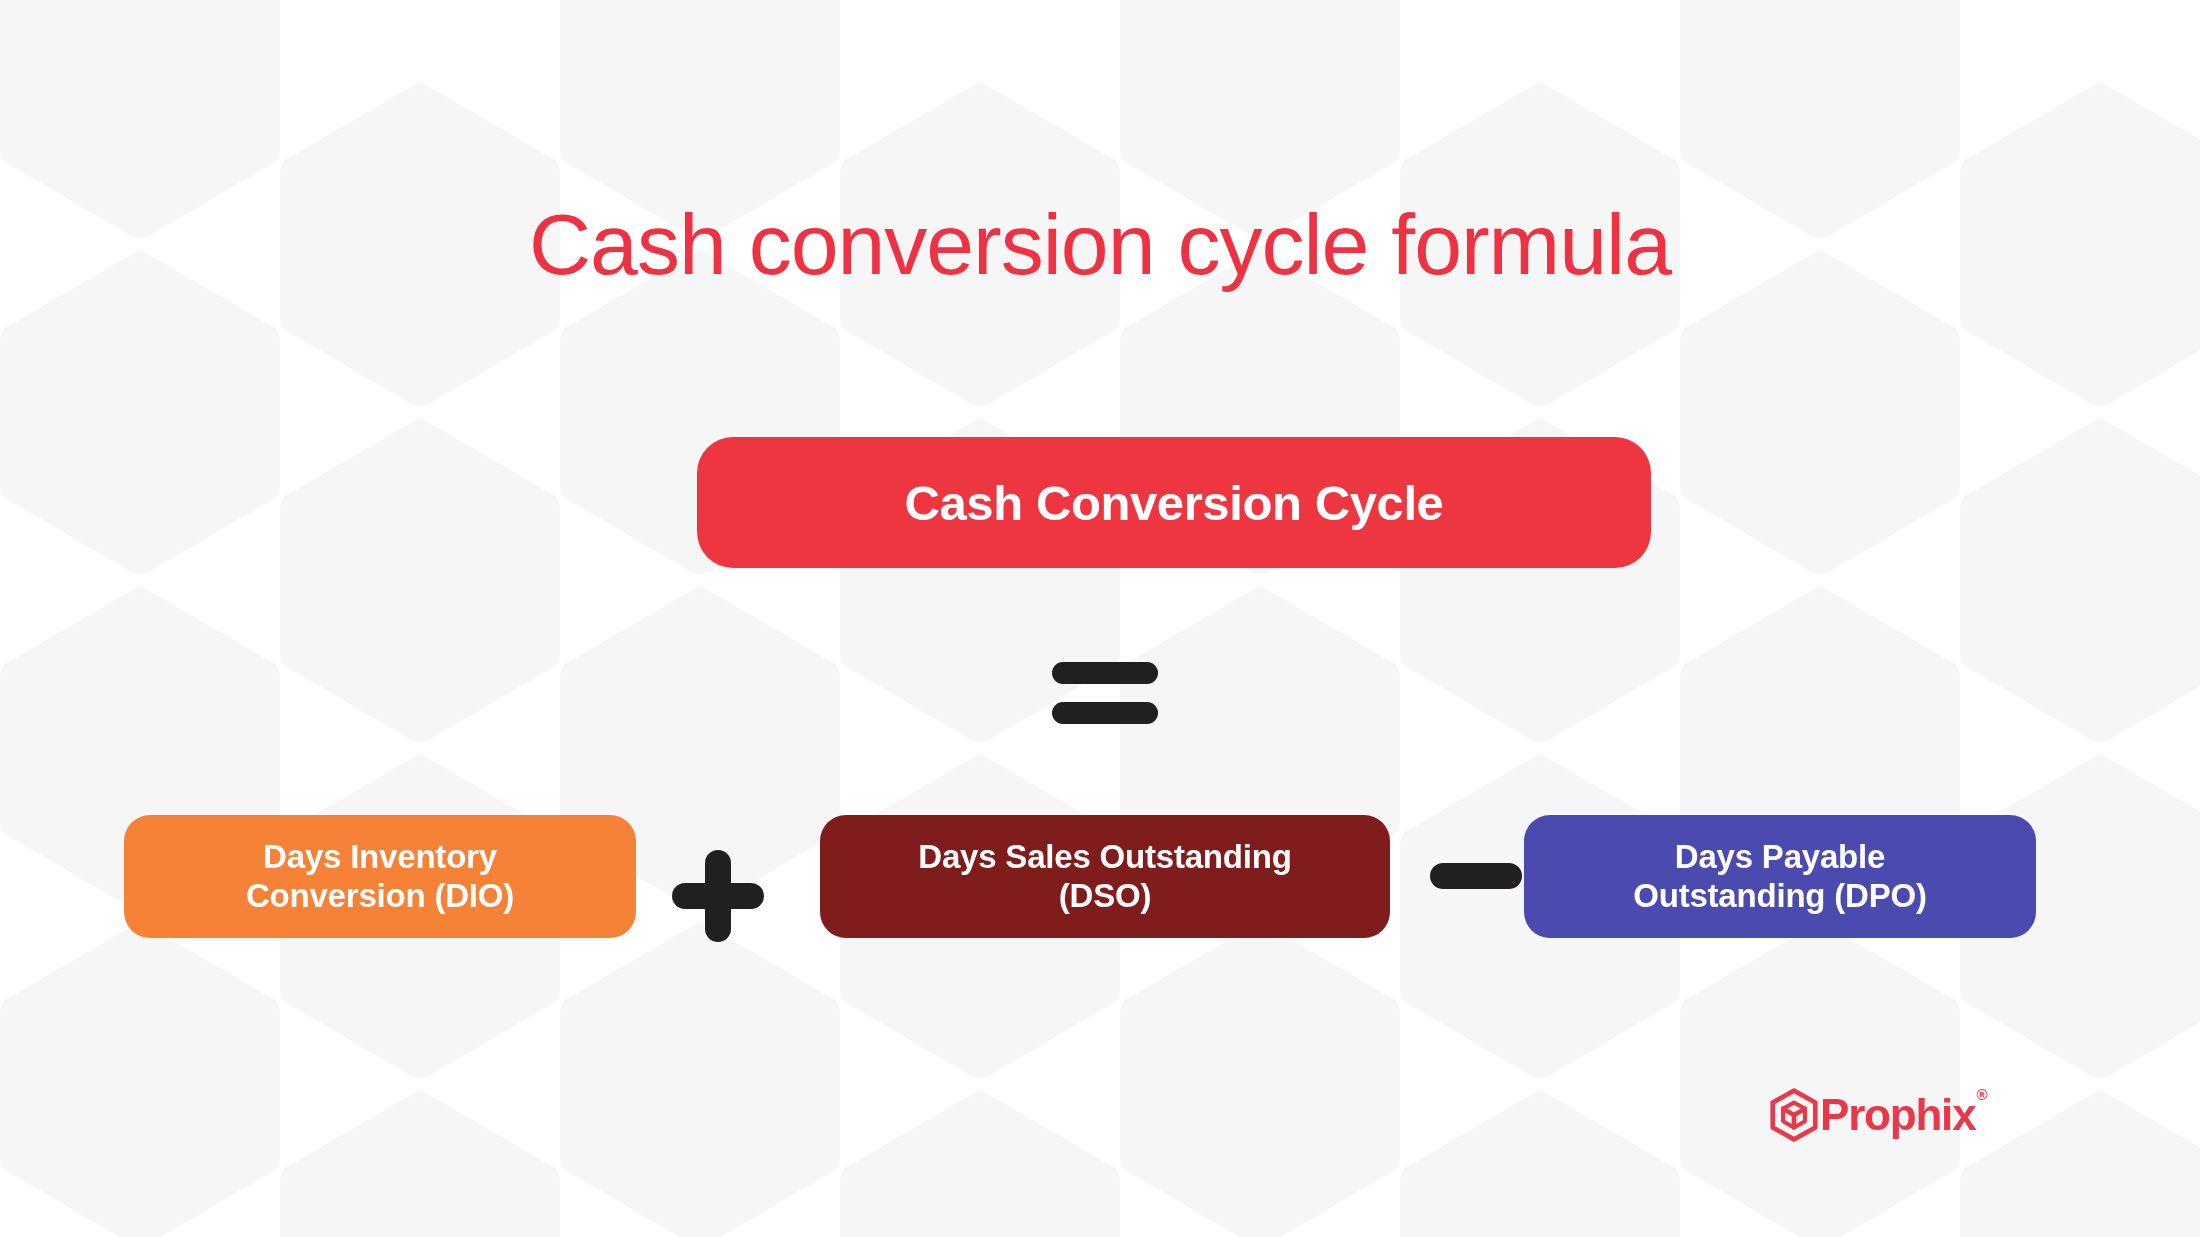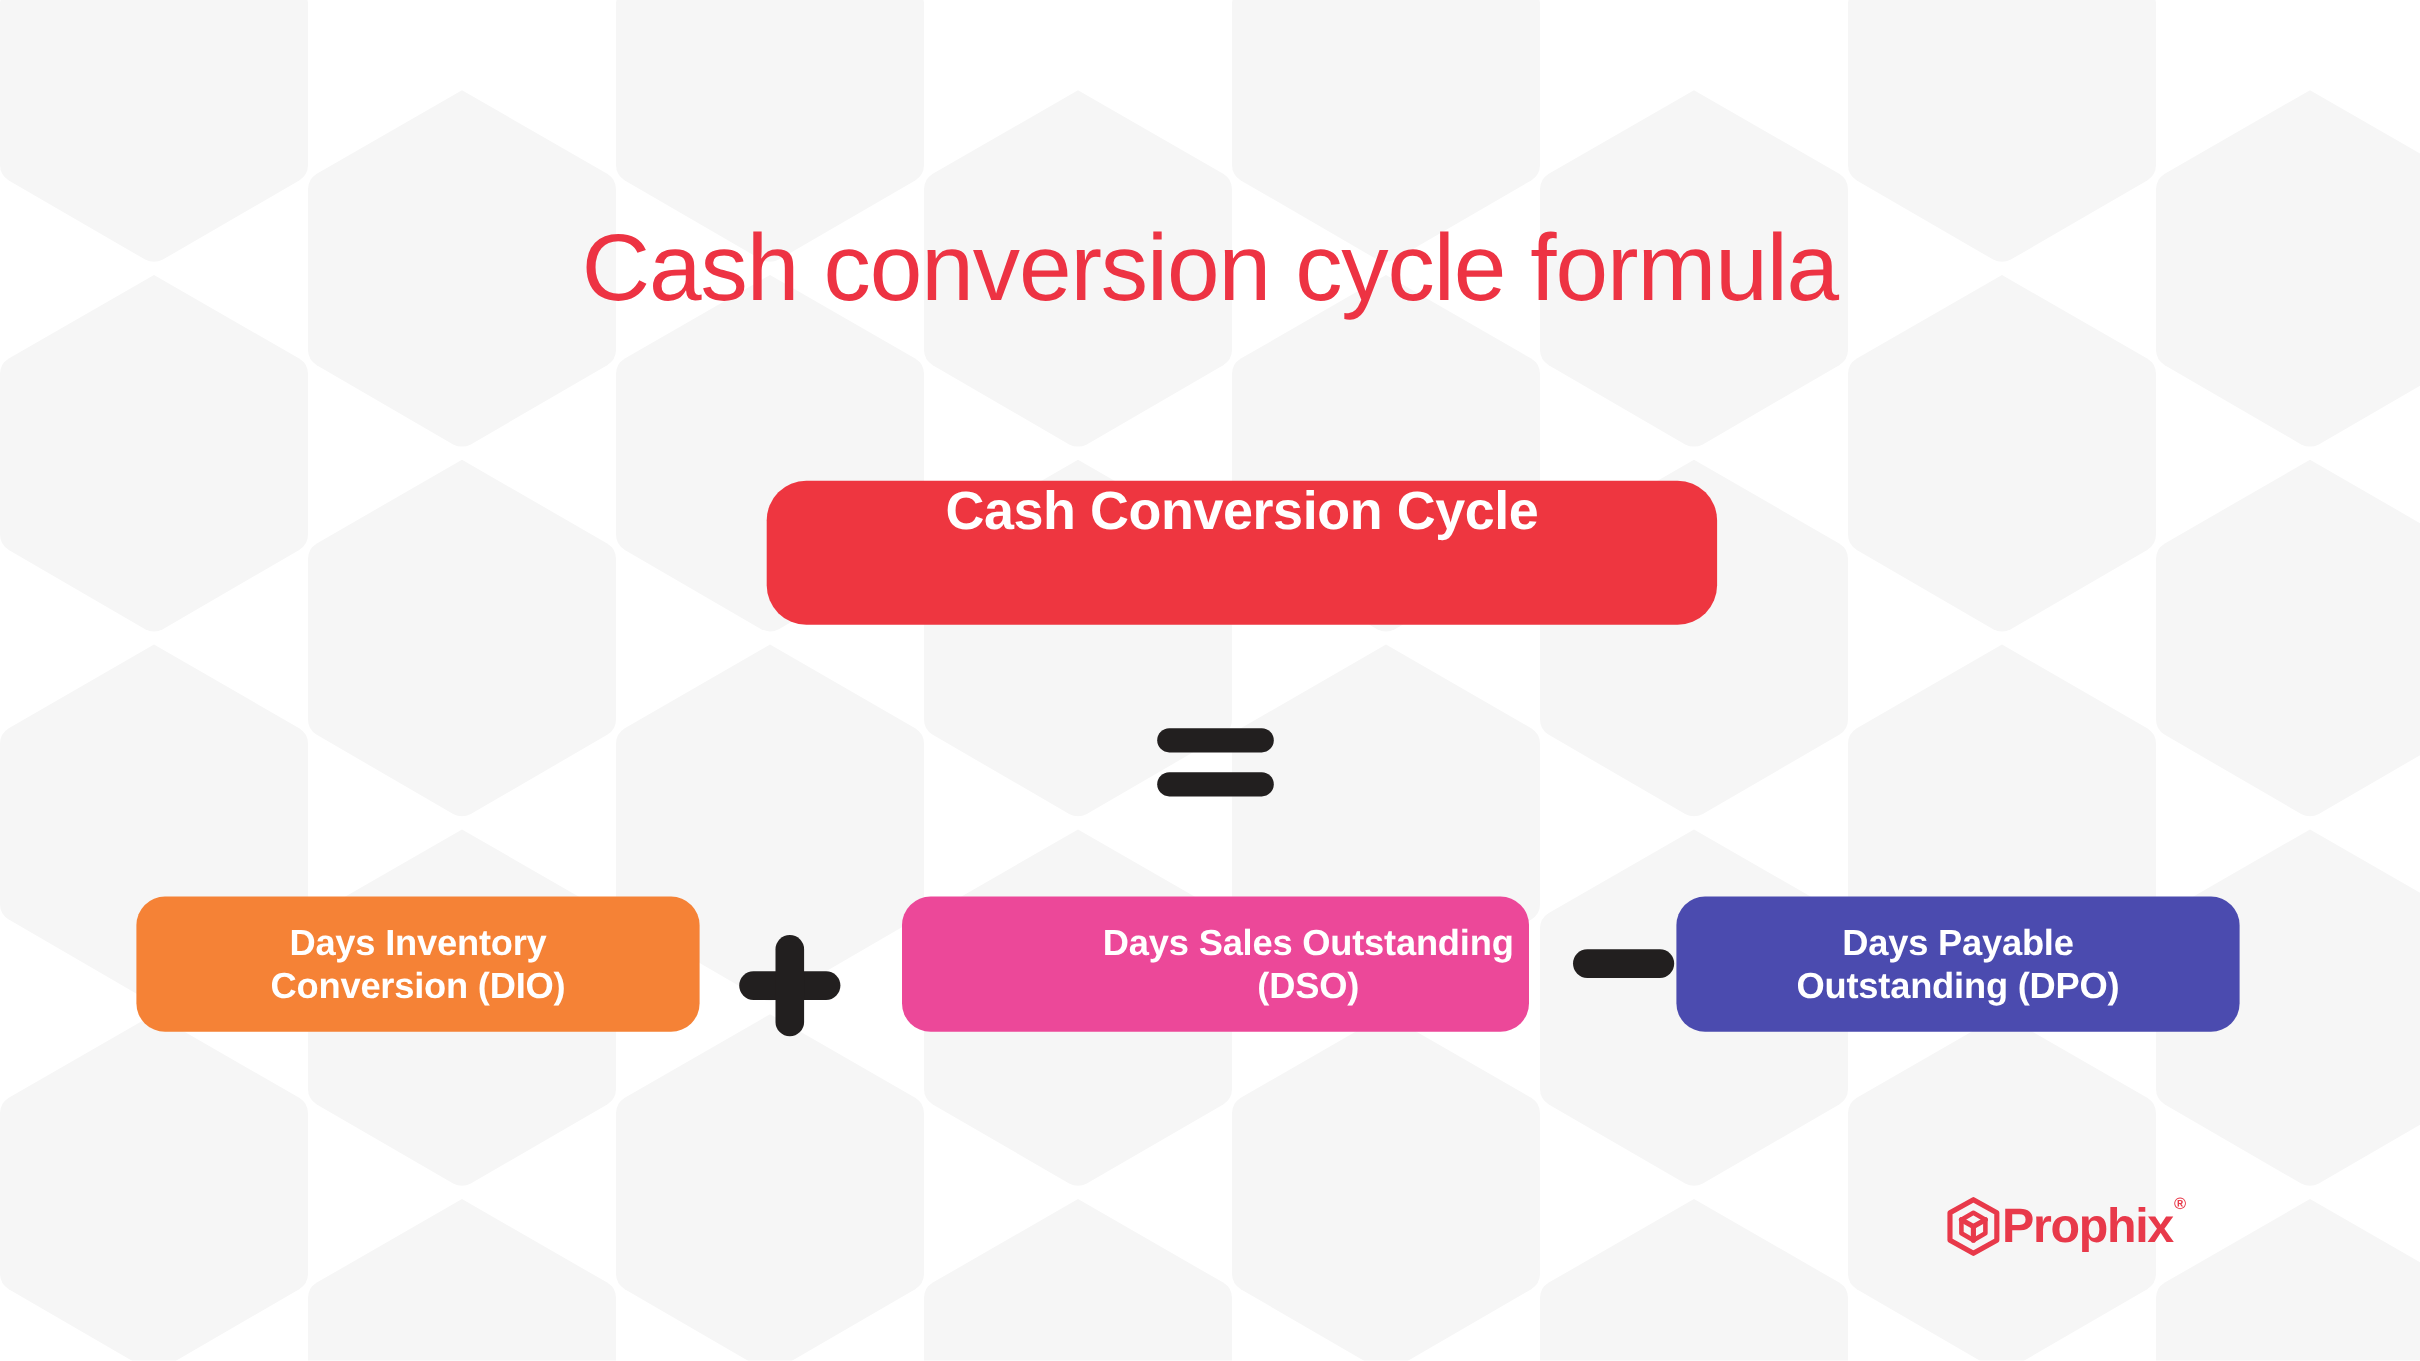"Cash Conversion Cycle" #result-pill { align-items: none -> center; width: 864px -> 954px }
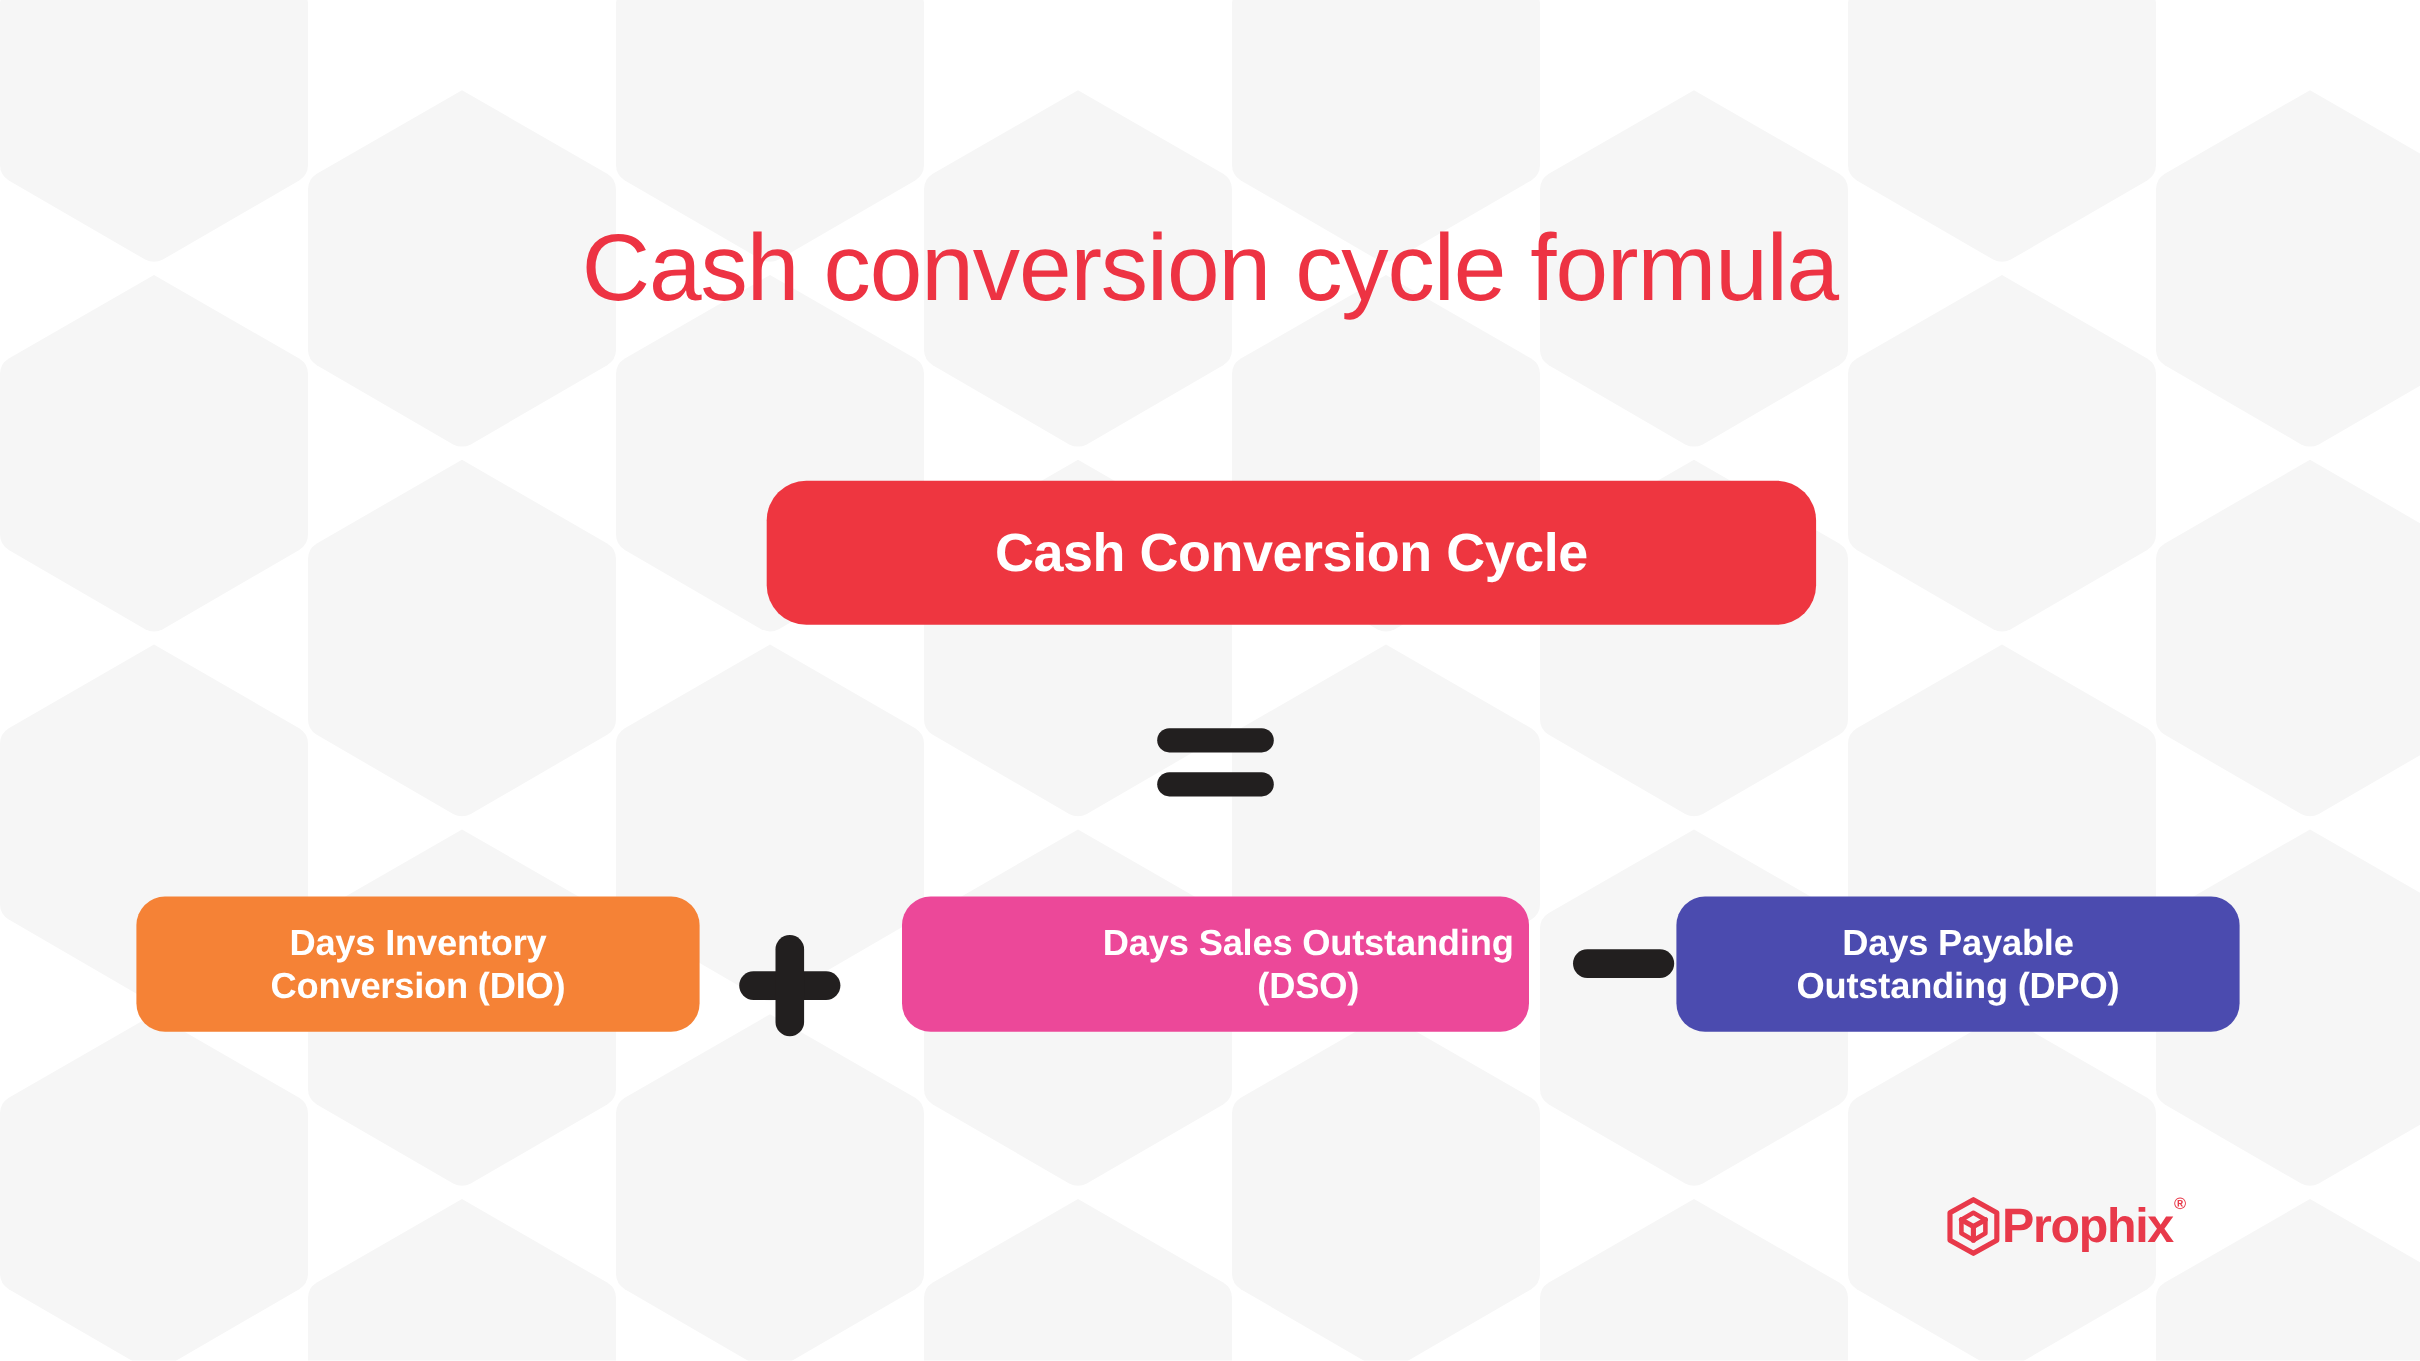"Days Sales Outstanding" #box-dso { background: #ec4899 -> #7f1d1d; justify-content: flex-end -> none }
